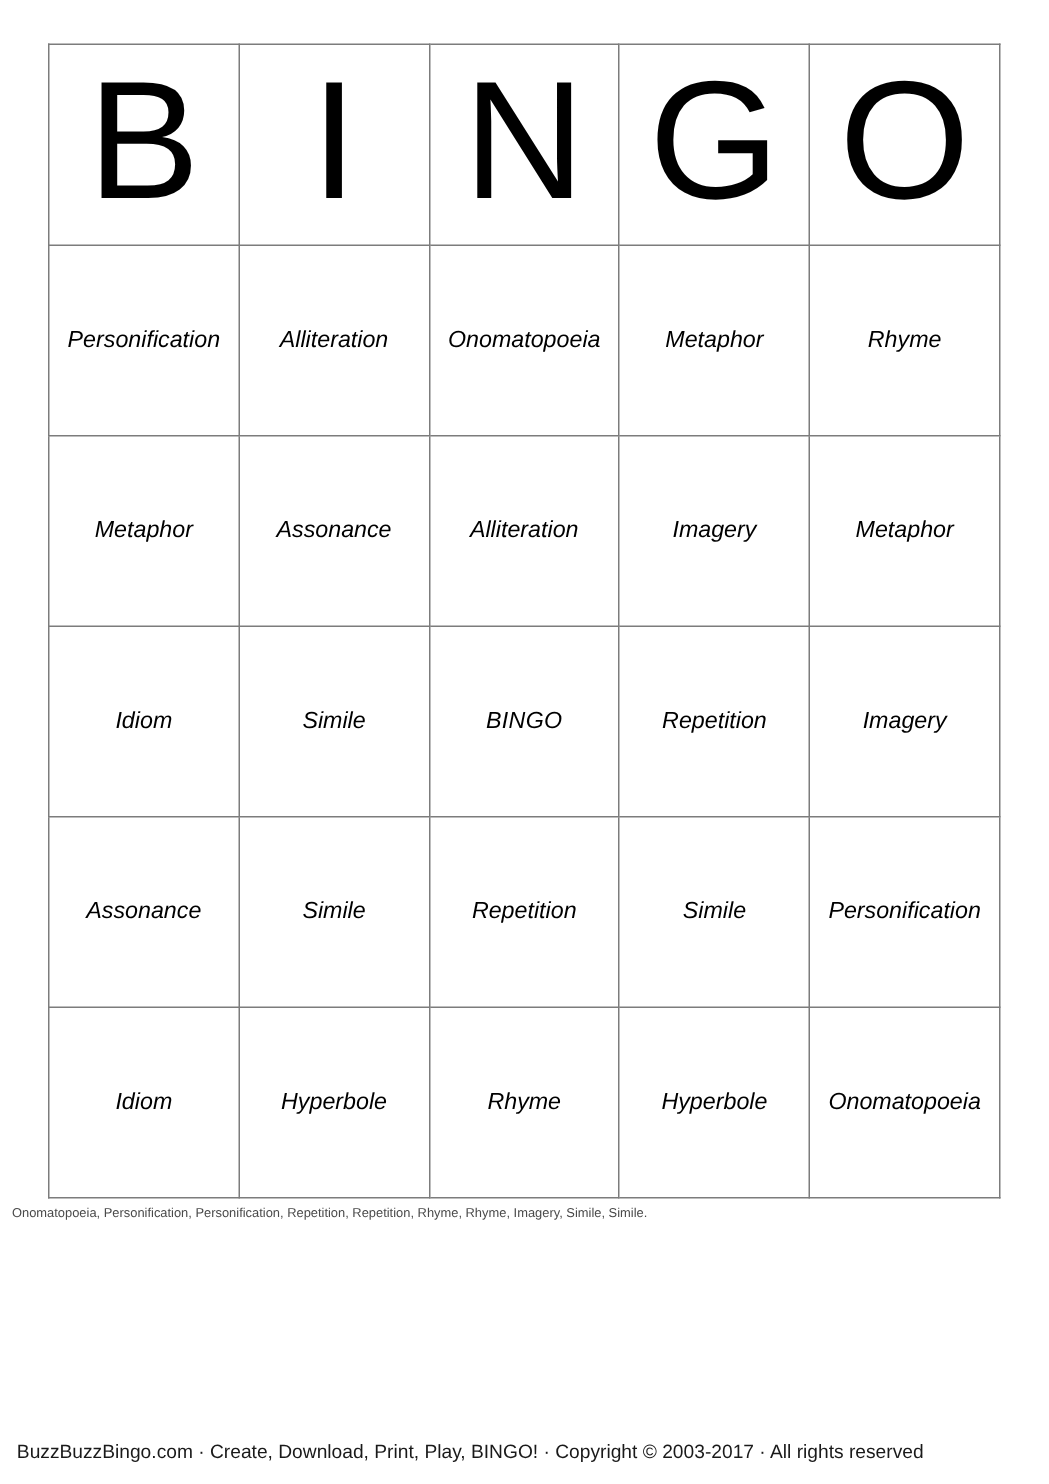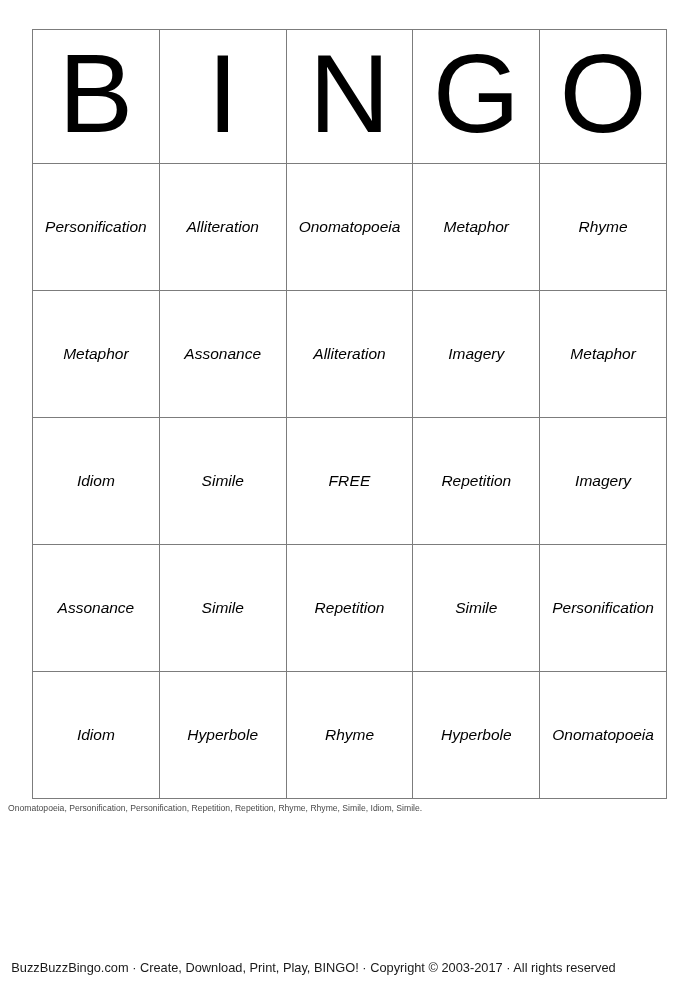"FREE" span.cell-text { text: FREE -> BINGO }
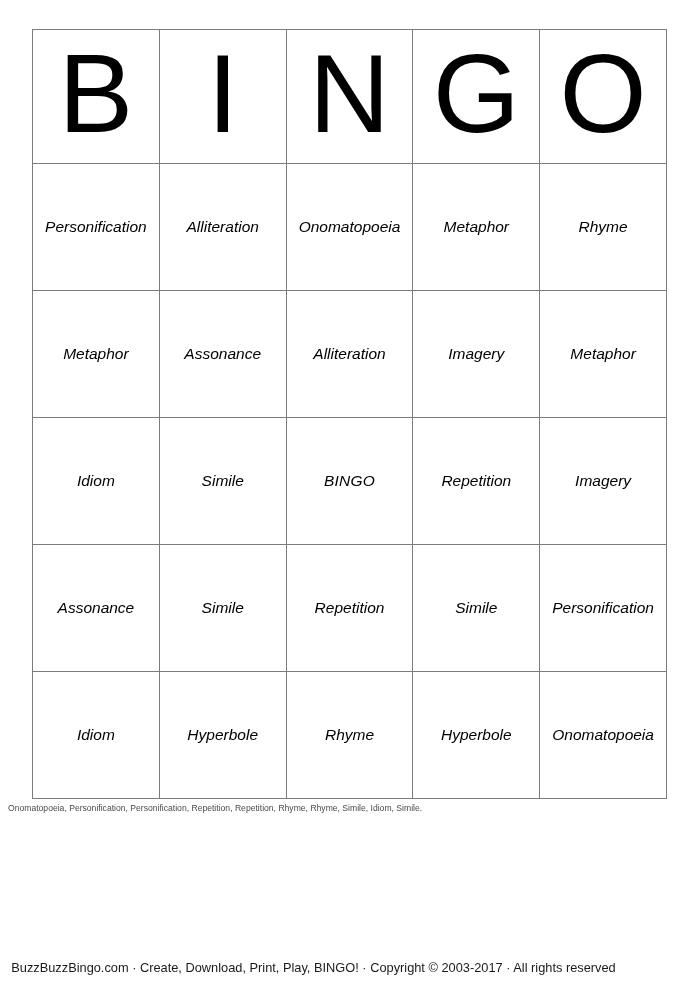"Onomatopoeia, Personification," div.legend-line { text: Simile, Idiom -> Imagery, Simile }
